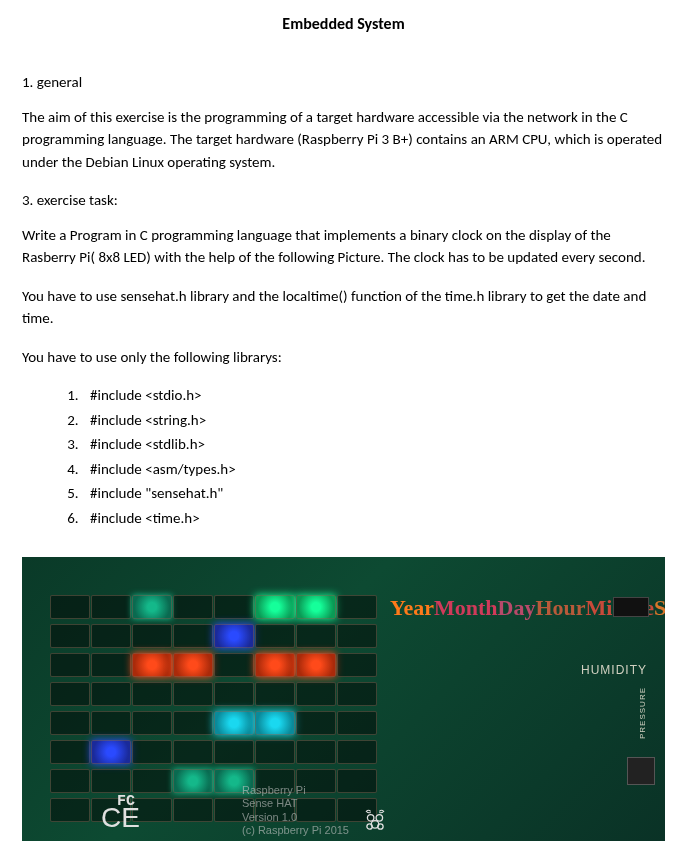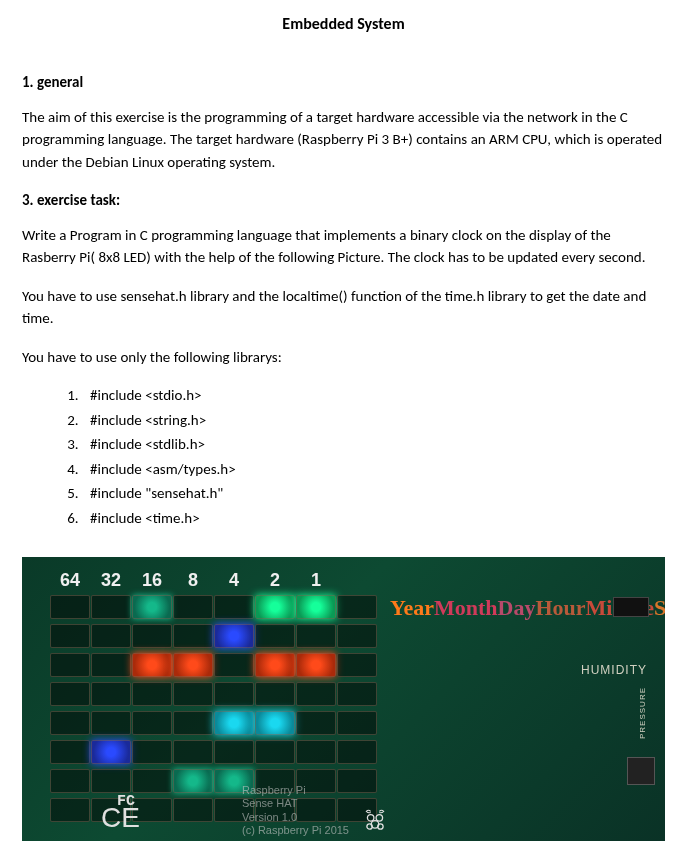"1. general" .section-heading { font-weight: bold -> normal }
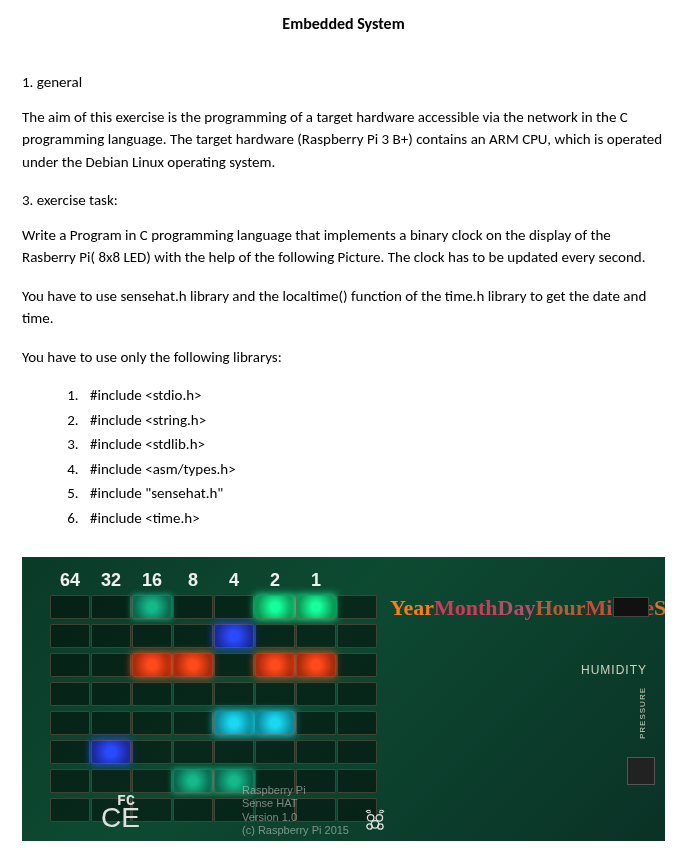"64" div.header-numbers { html: <div> <div>64</div> <div>32</div> <div>16</div> <div>8</div> <div>4</div> <div>2</div> <div>1</div> <div></div> </div> -> none }
